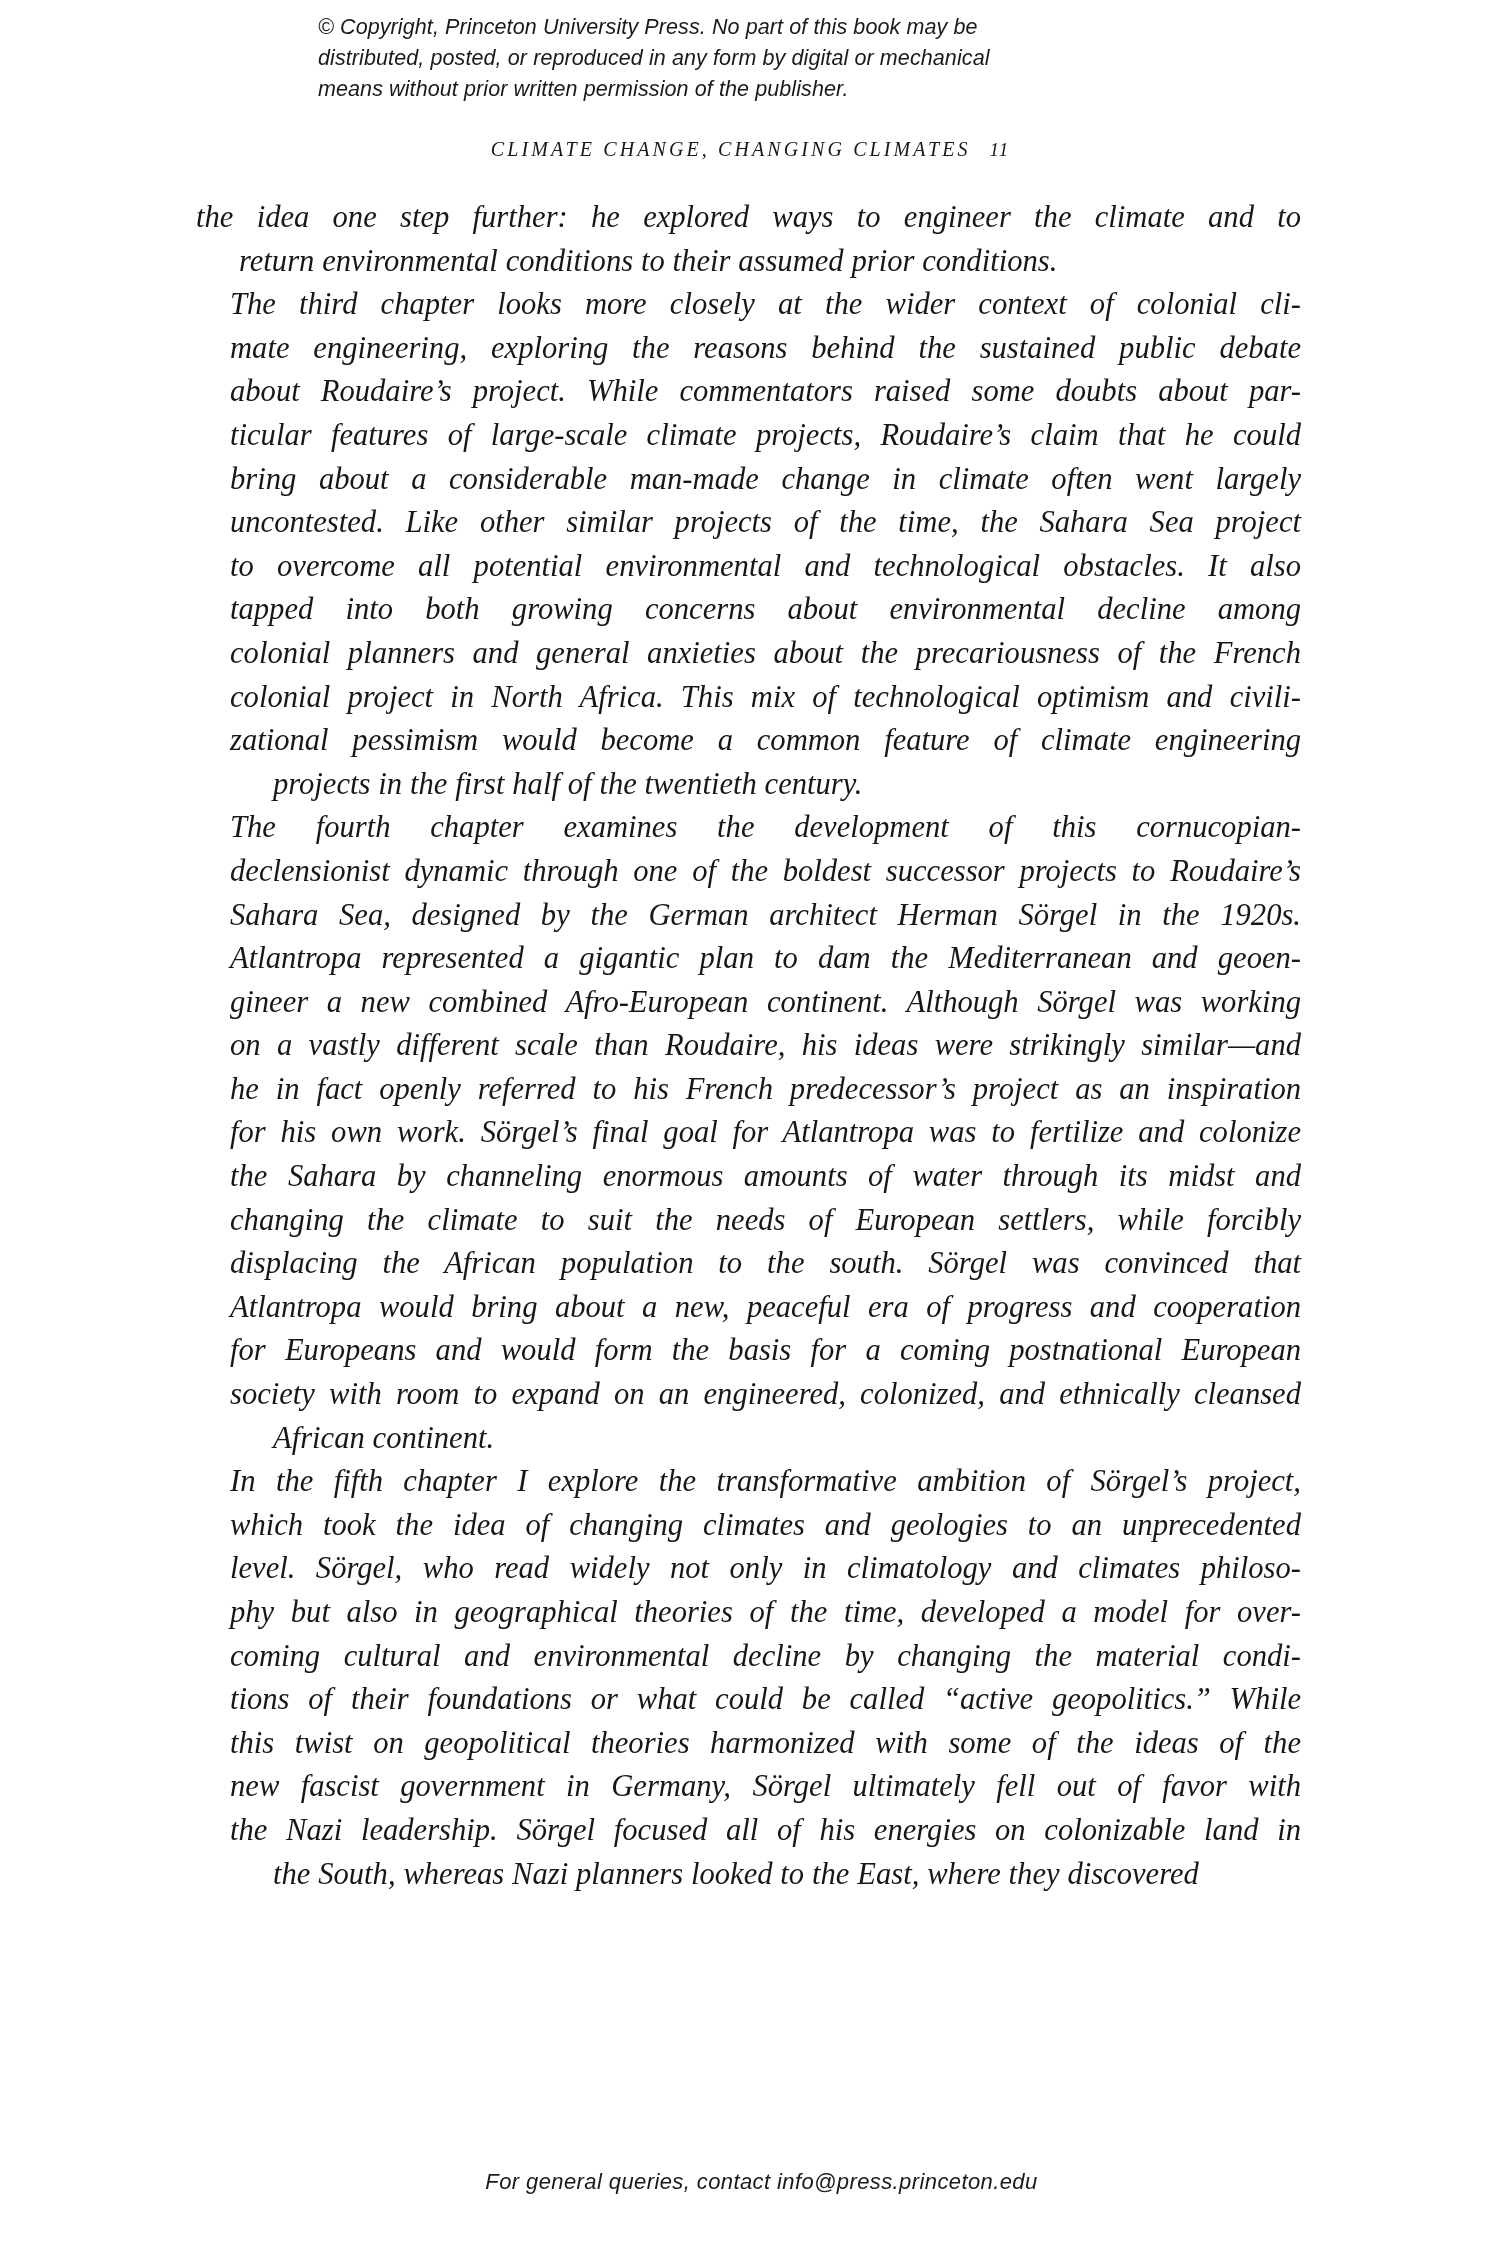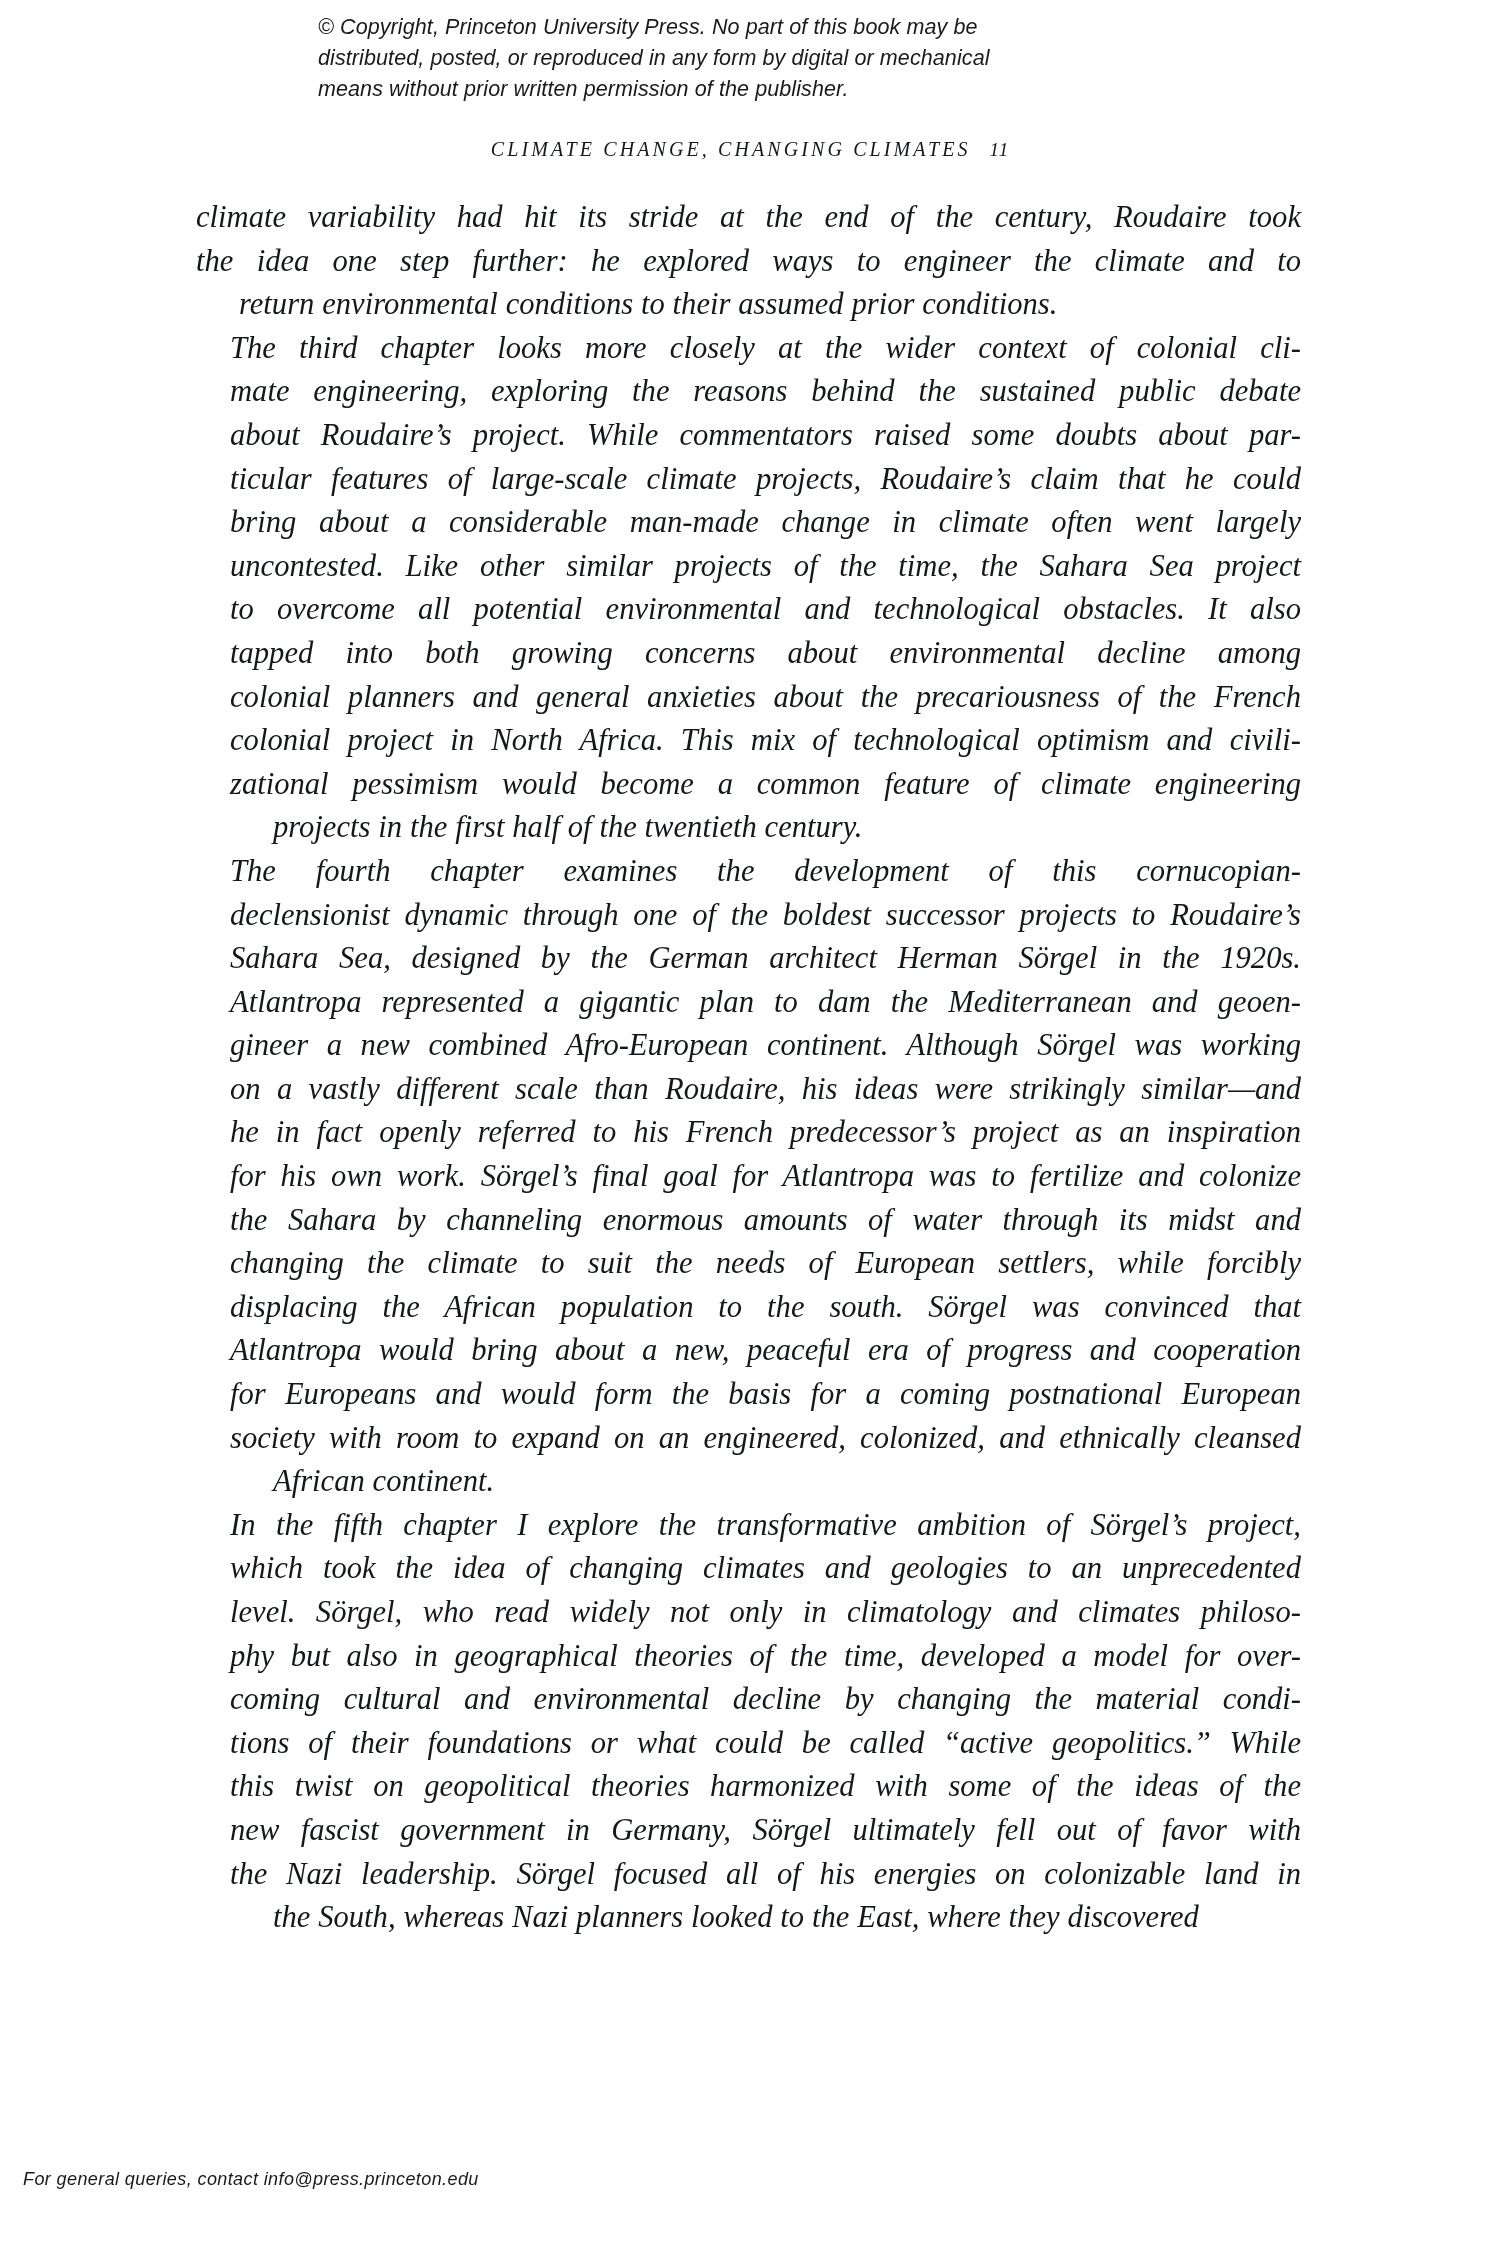"climate variability had hit its" span.ln { html: <span>climate variability had hit its stride at the end of the century, Roudaire took</span> -> none }
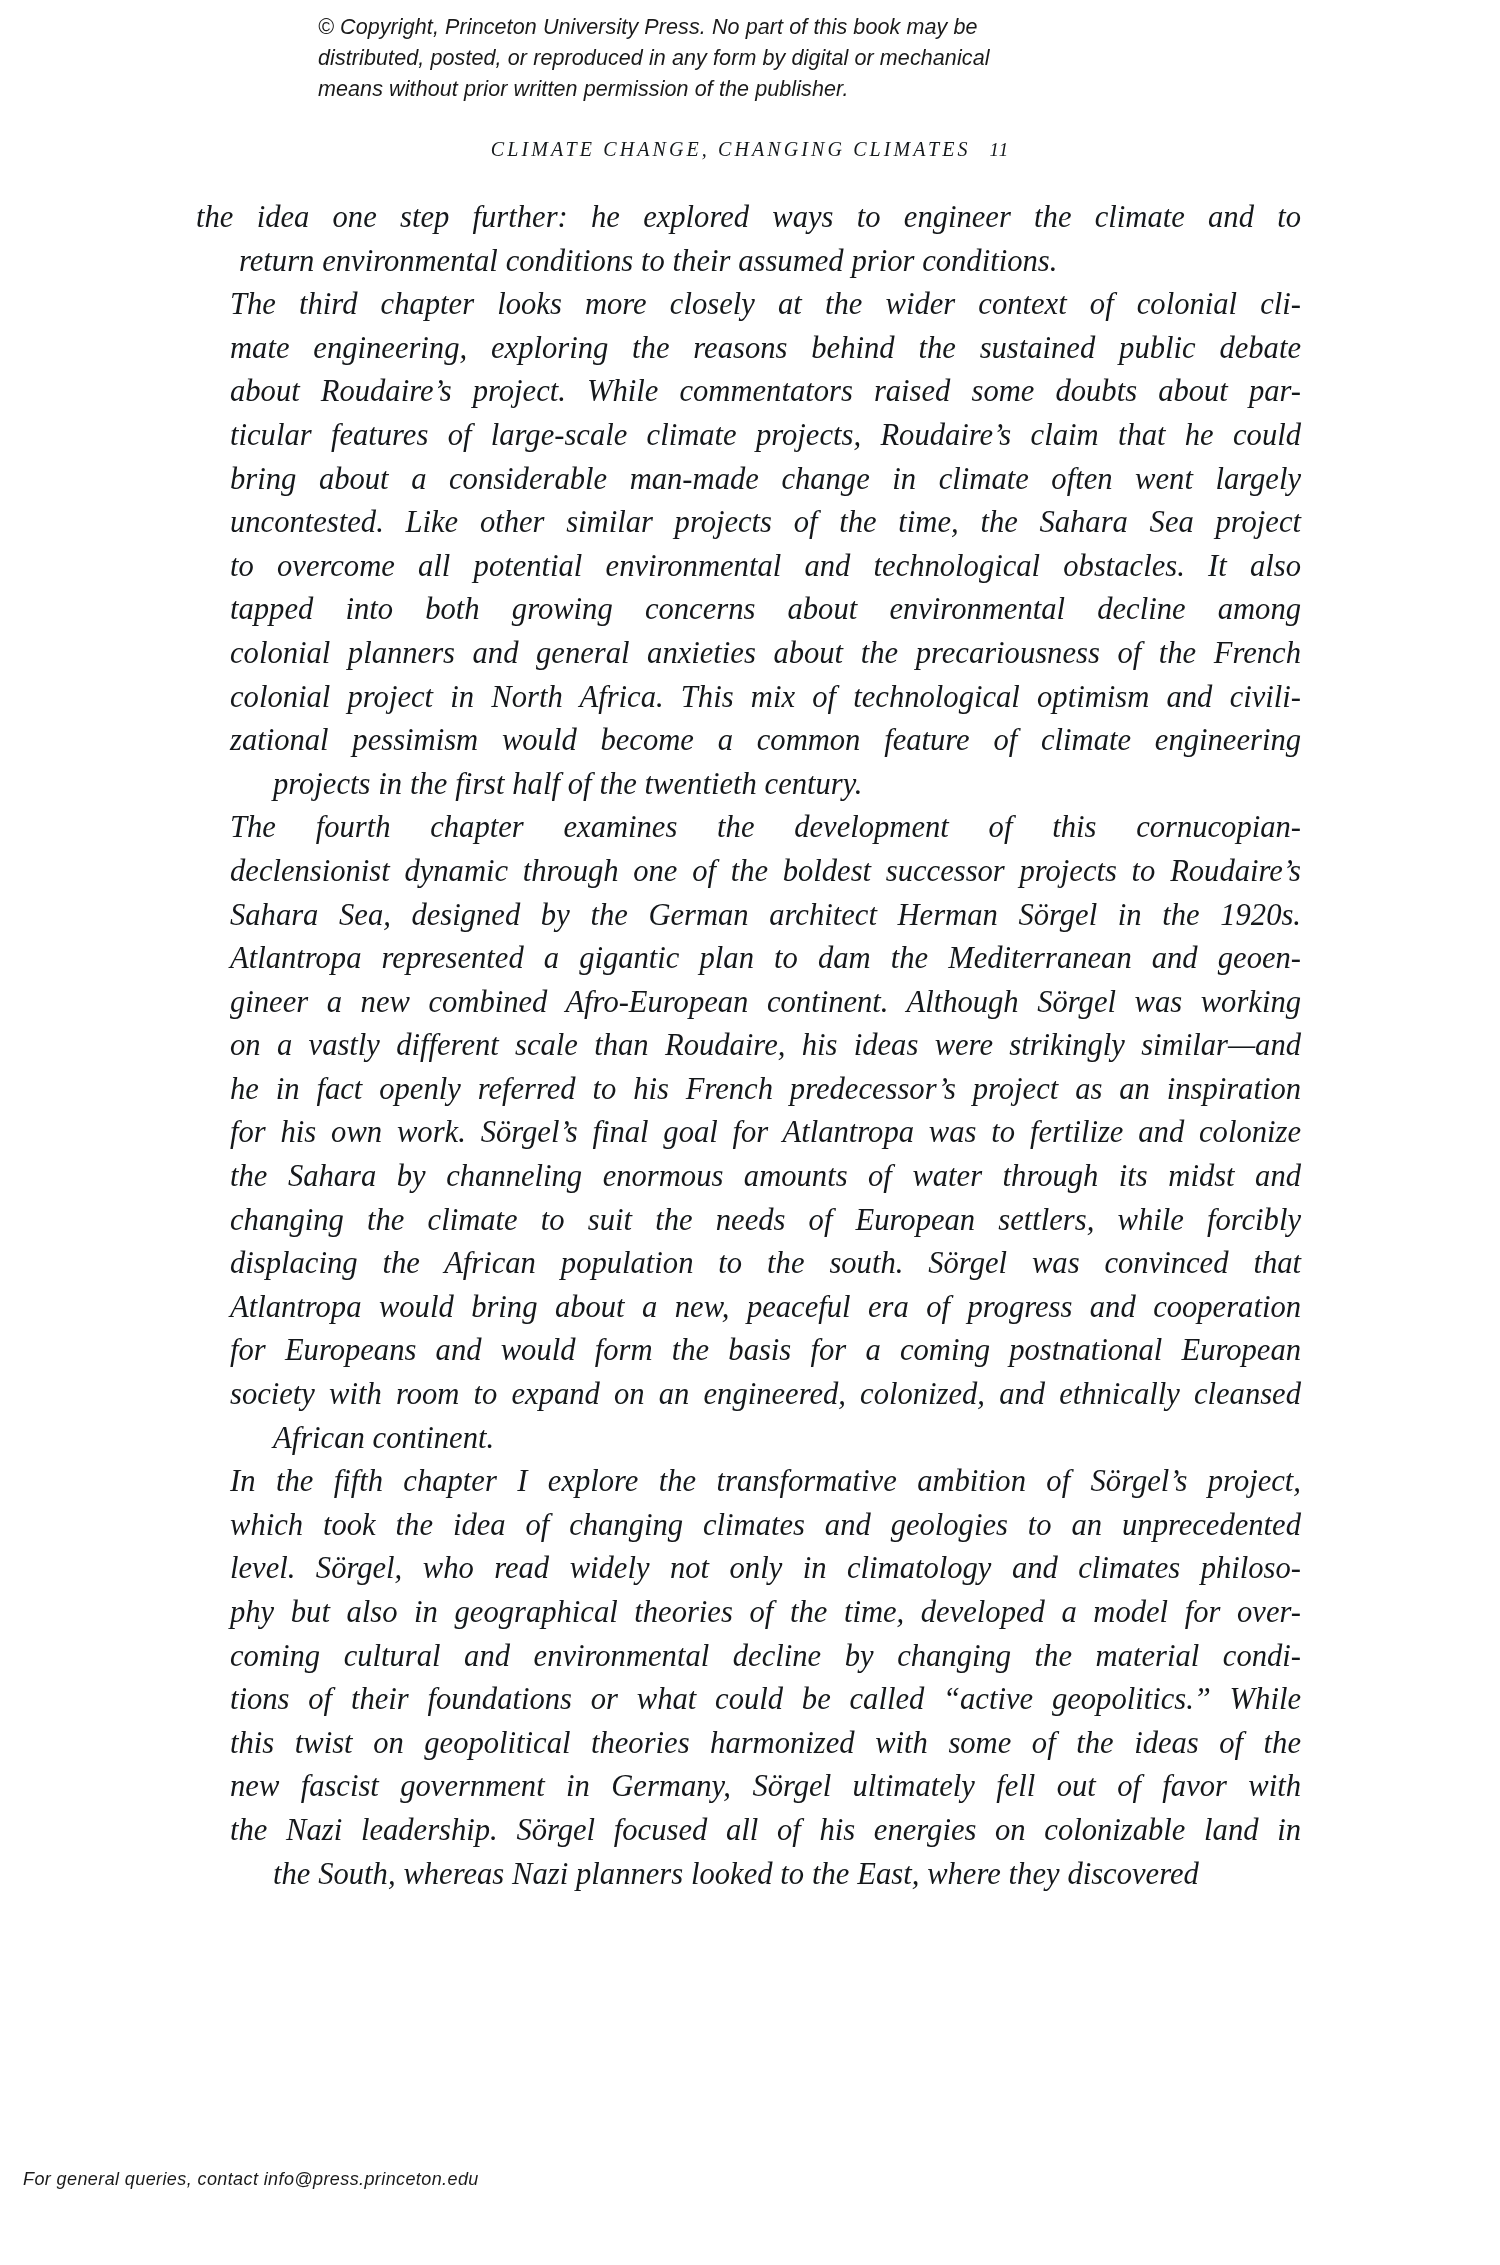"For general queries, contact" .footer-note { font-size: 18px -> 22px; text-align: left -> center }
